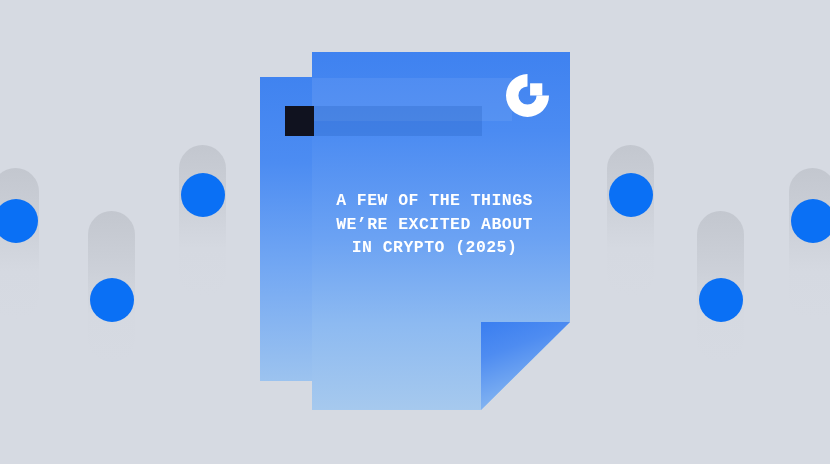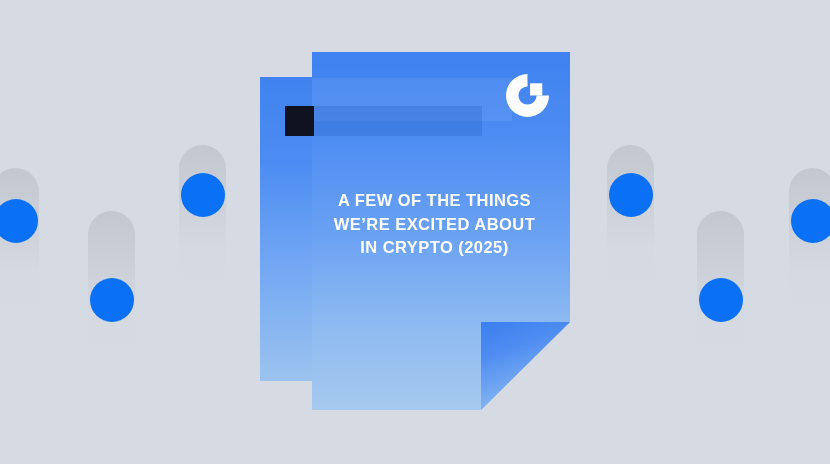"A FEW OF THE THINGS" #card-title { font-family: Liberation Sans, sans-serif -> Liberation Mono, monospace }
